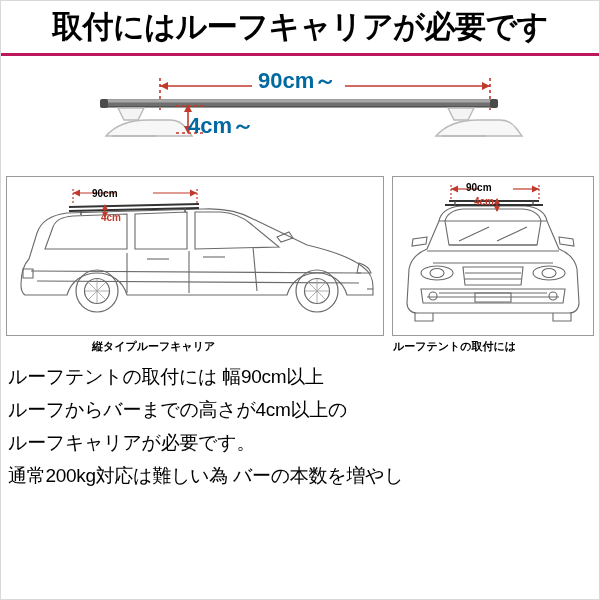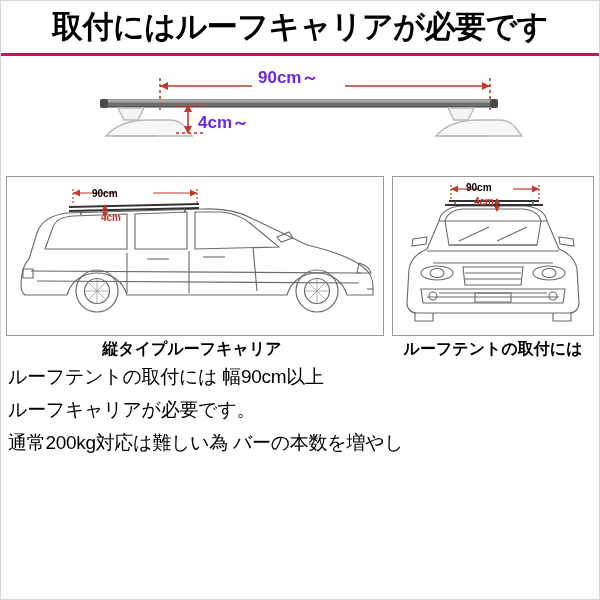"90cm～" .dim-label { color: #6d28d9 -> #0369a1; font-size: 17px -> 22px }
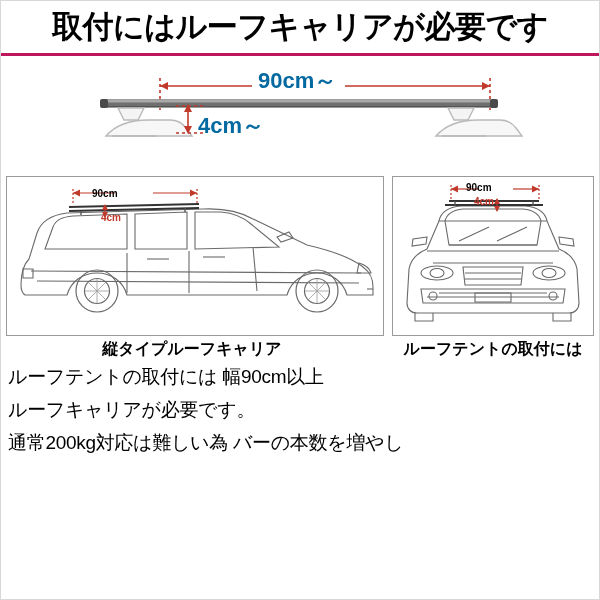"4cm～" .label-4cm { left: 198px -> 188px }
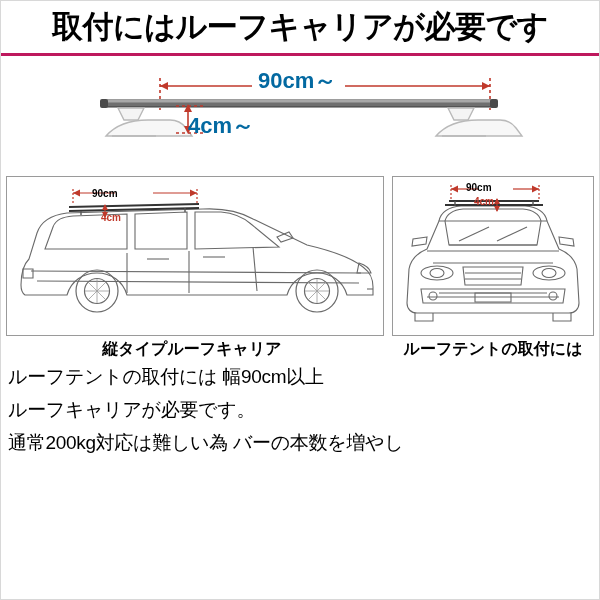"縦タイプルーフキャリア" .caption { font-size: 16px -> 11px; text-align: center -> none }
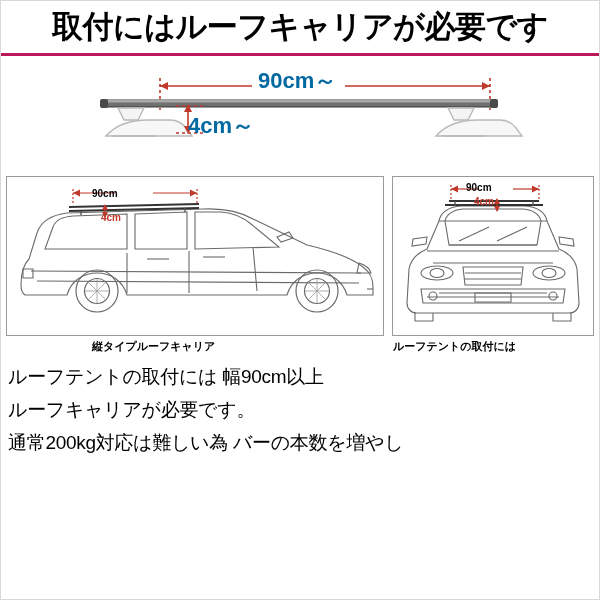"ルーフからバーまでの高さが4cm以上の" div.body-line { html: none -> <div>ルーフからバーまでの高さが4cm以上の</div> }
